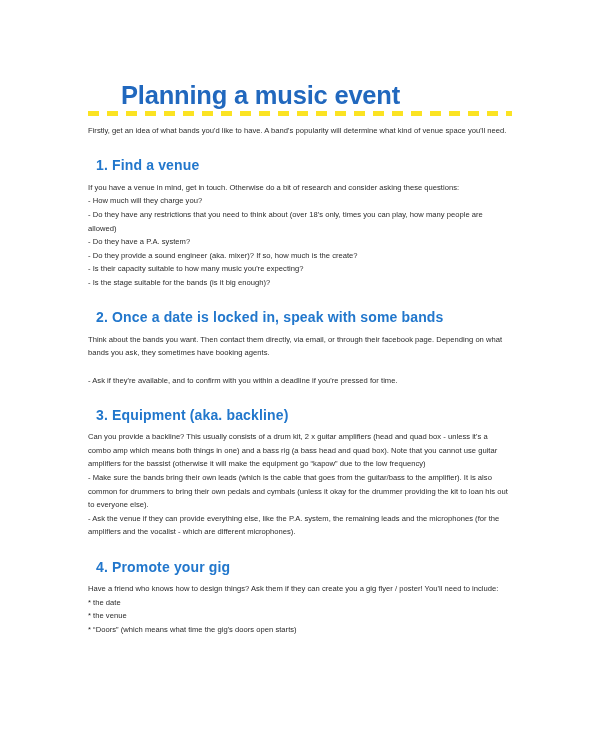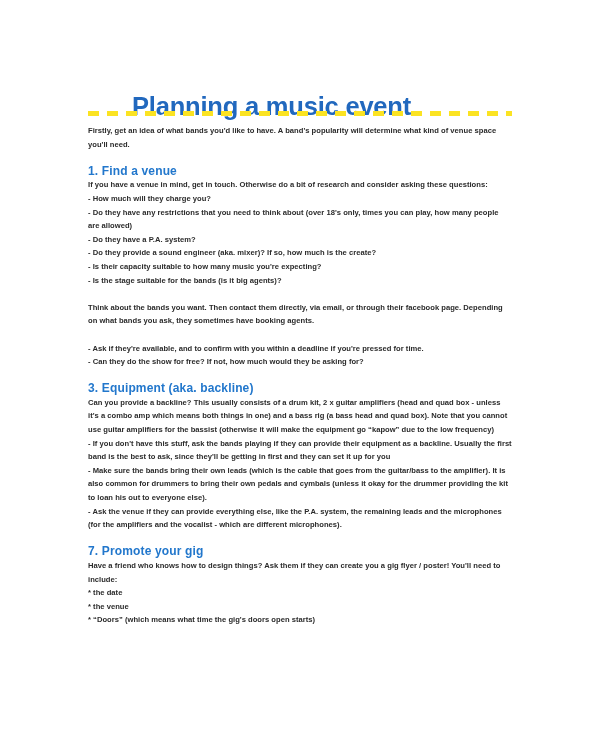"Planning a music event" .doc-title { margin: 15px -> 4px }
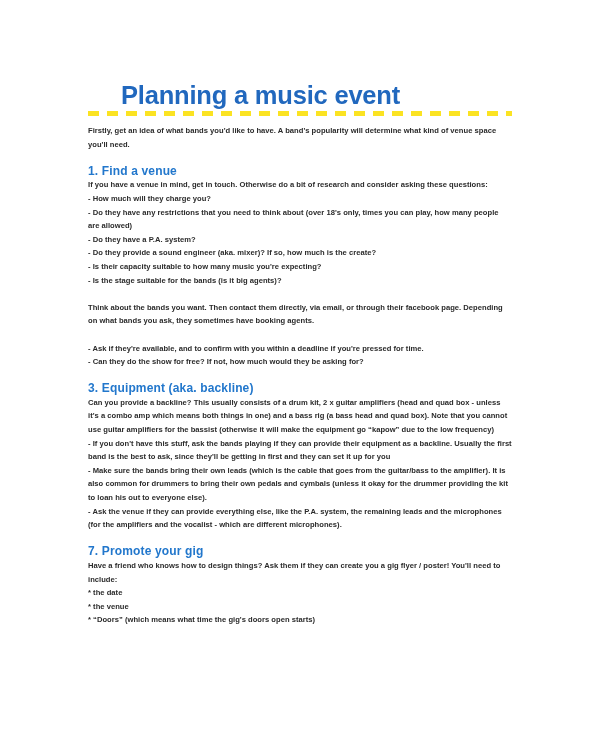"Firstly, get an idea of" p.para { font-weight: bold -> none }
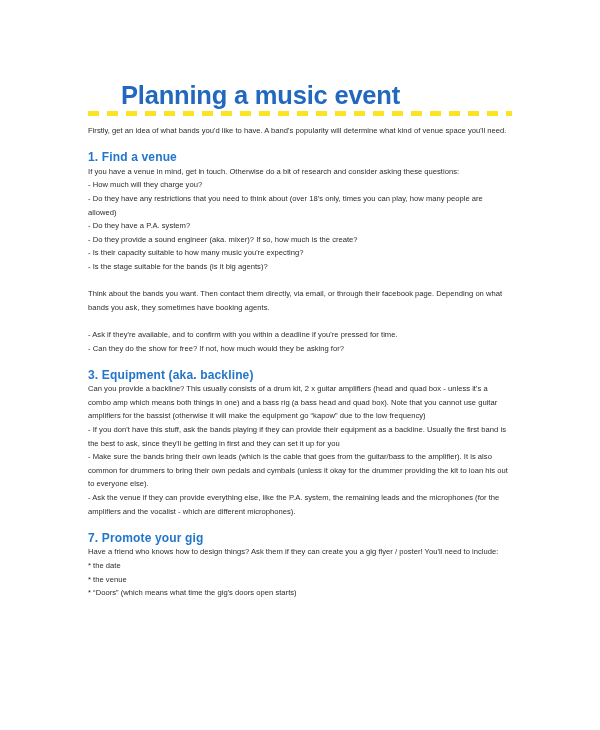"1. Find a venue" h2.section-heading { font-size: 12px -> 14px; margin: 0 -> 8px }
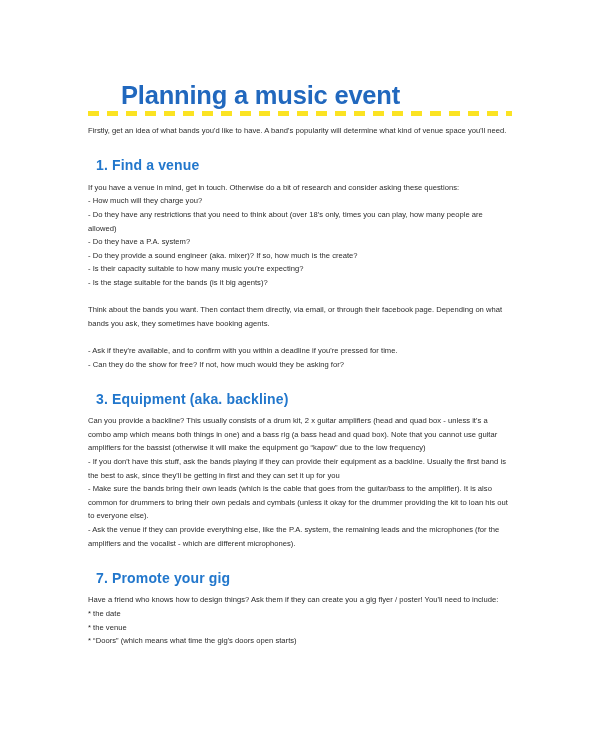"- Is the stage suitable" p.para { text: agents -> enough }
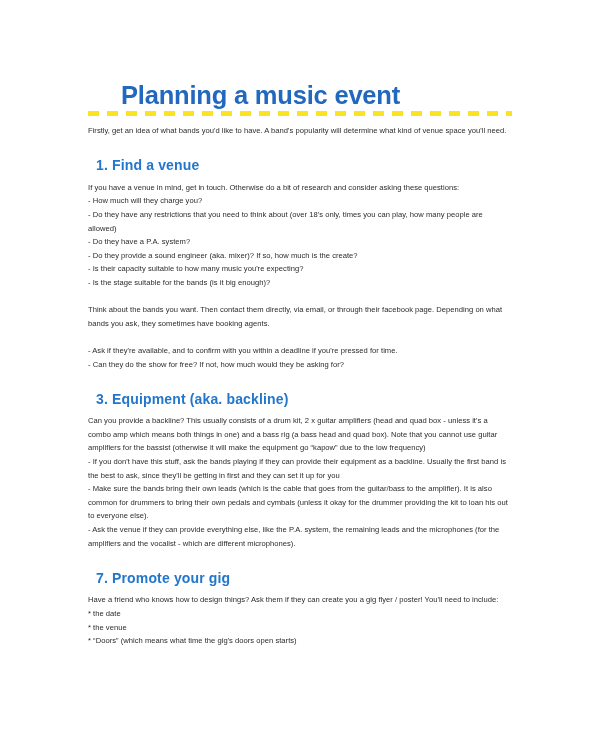"2. Once a date is" h2.section-heading { html: none -> <h2>2. Once a date is locked in, speak with some bands</h2> }
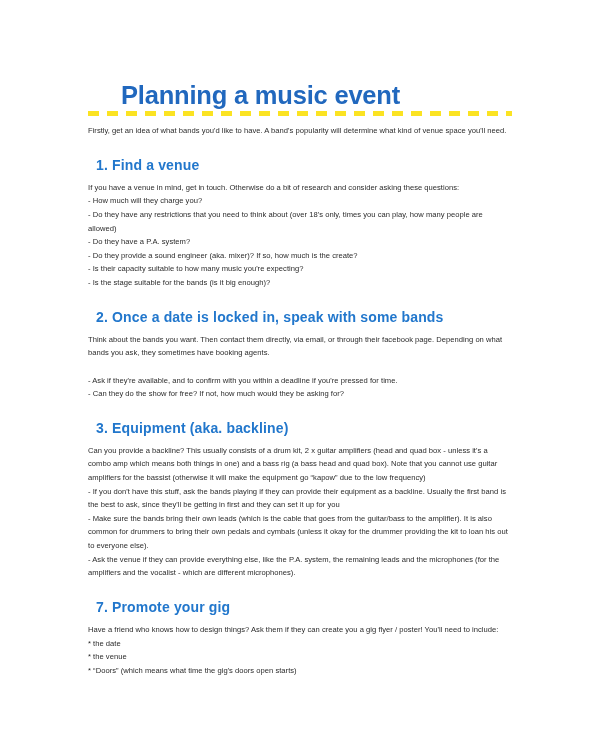"- Can they do the" p.para { html: <p>- Can they do the show for free? If not, how much would they be asking for?</p> -> none }
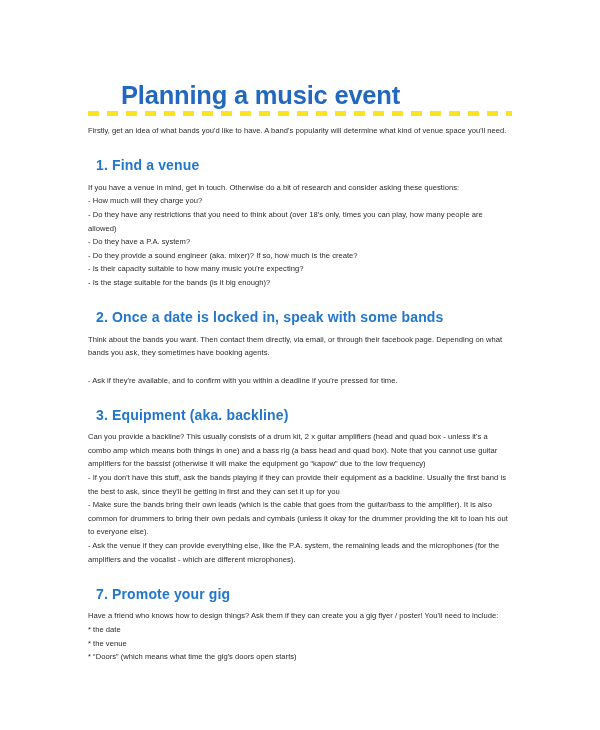"- If you don't have" p.para { html: <p>- If you don't have this stuff, ask the bands playing if they can provide their equipment as a backline. Usually the first band is the best to ask, since they'll be getting in first and they can set it up for you</p> -> none }
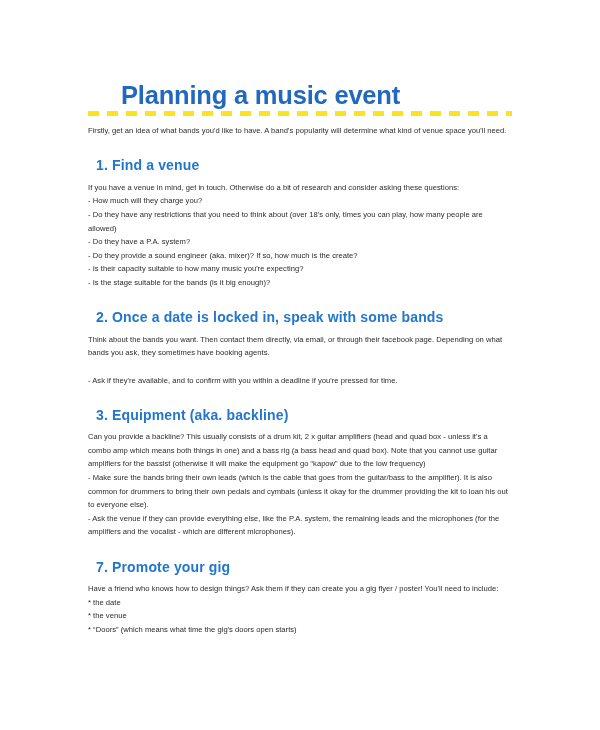"7. Promote your gig" h2.section-heading { text: 7 -> 4 }
